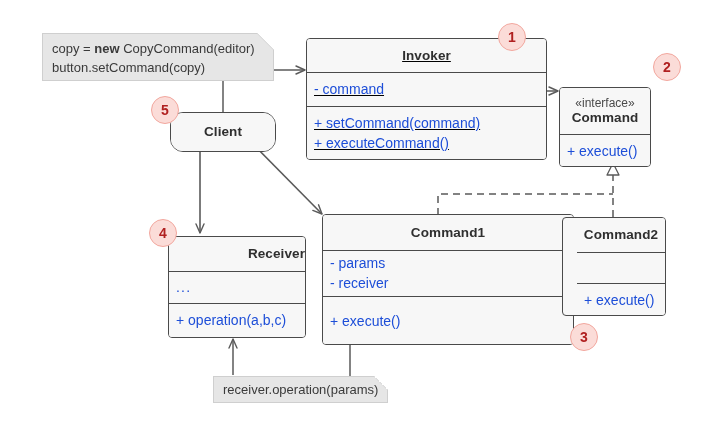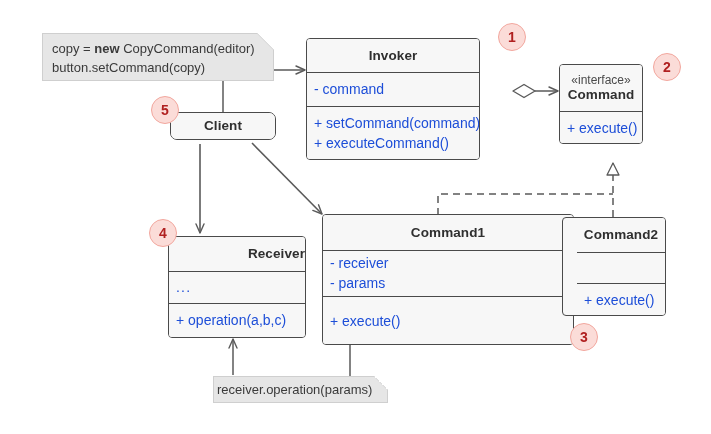"Invoker" div.uml-class { text-decoration: none -> underline; width: 174px -> 241px }
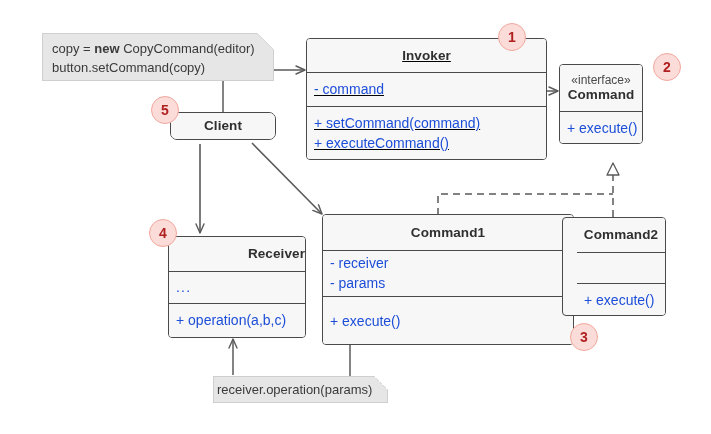"«interface»" div.uml-class { top: 64px -> 87px; width: 84px -> 92px }
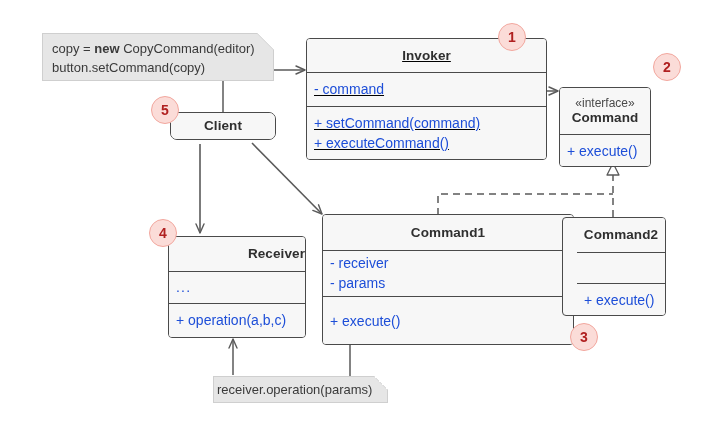"Client" div.uml-class { border-radius: 7px -> 13px; height: 28px -> 40px }
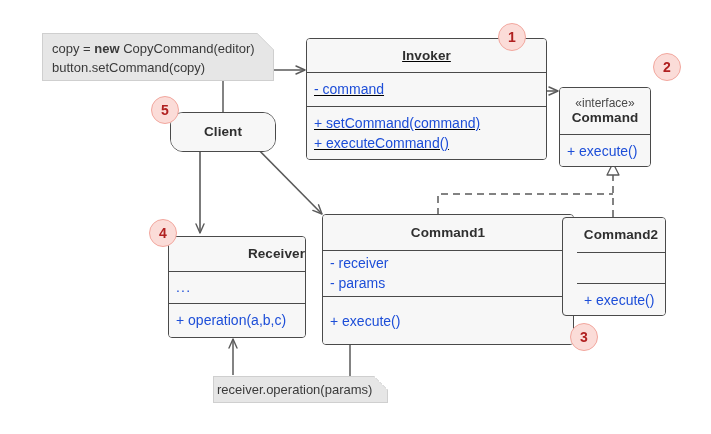"- receiver" div.member { order: before "- params" -> after "- params" }
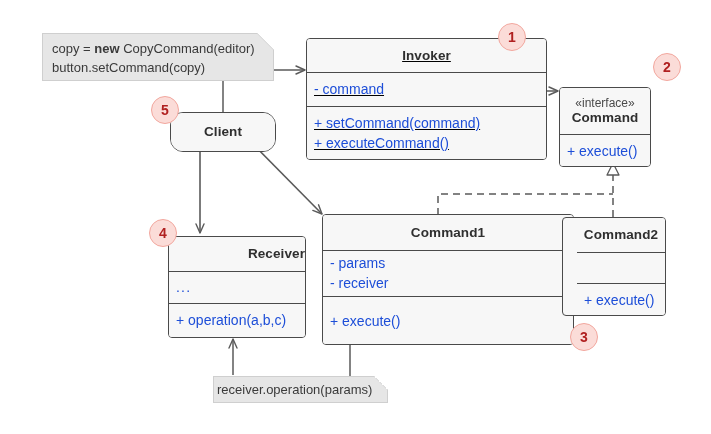"receiver.operation(params)" div.uml-note { padding: 4px 3px -> 4px 9px }
